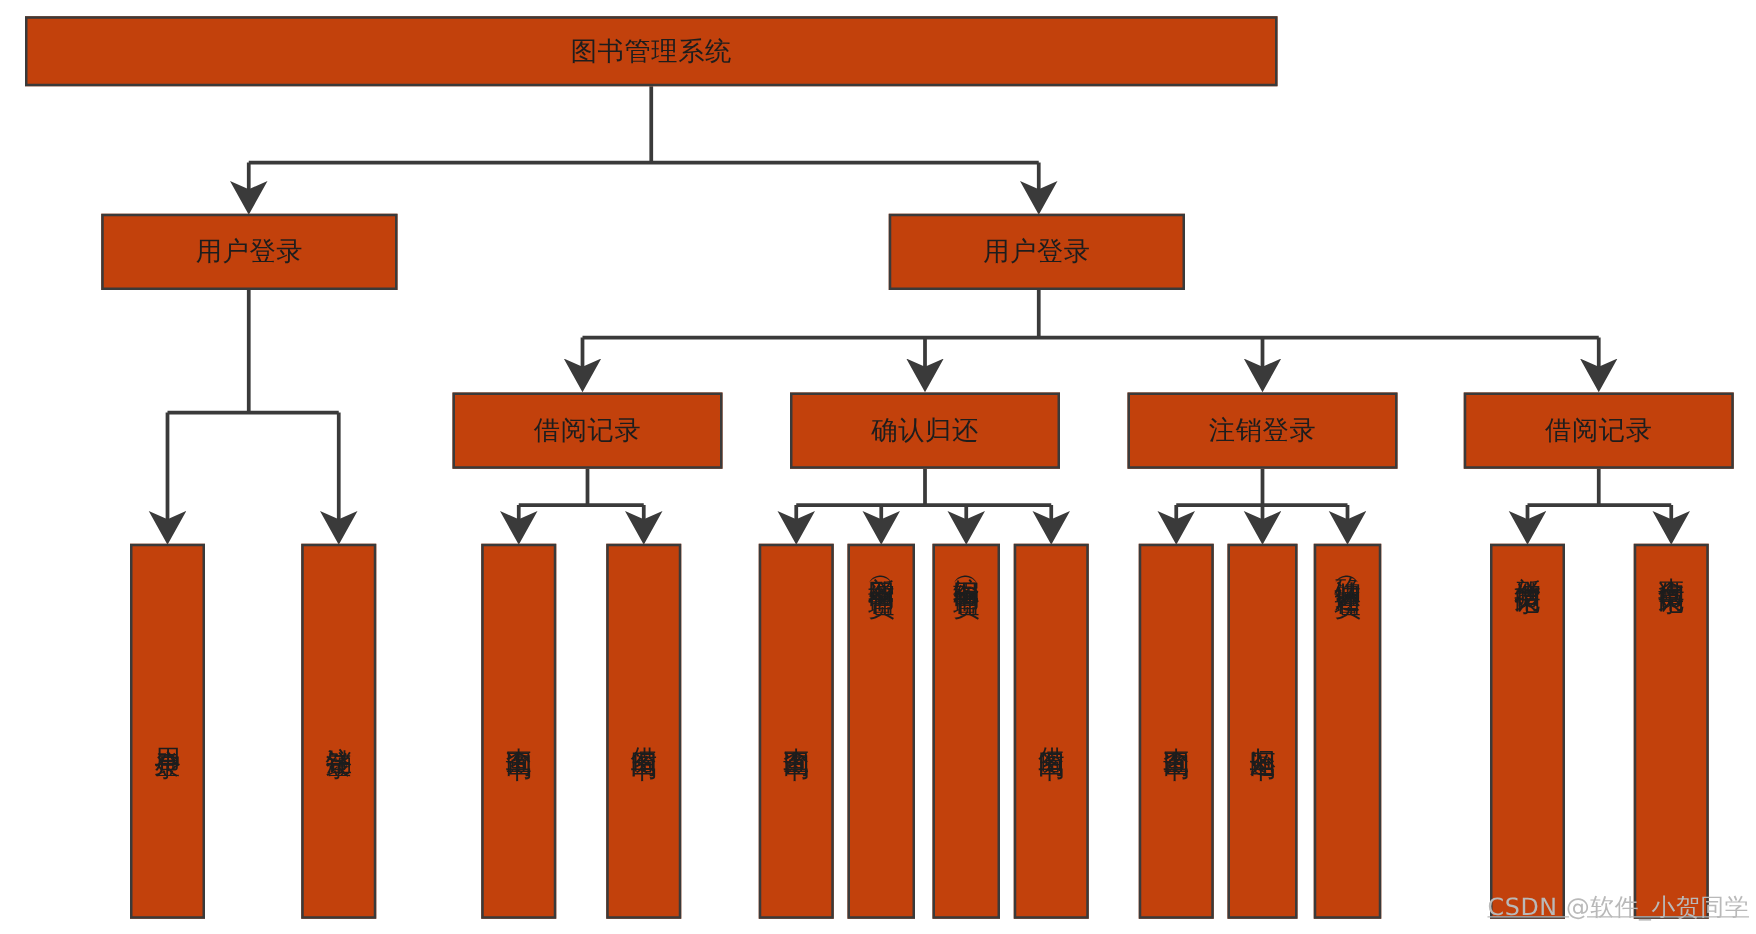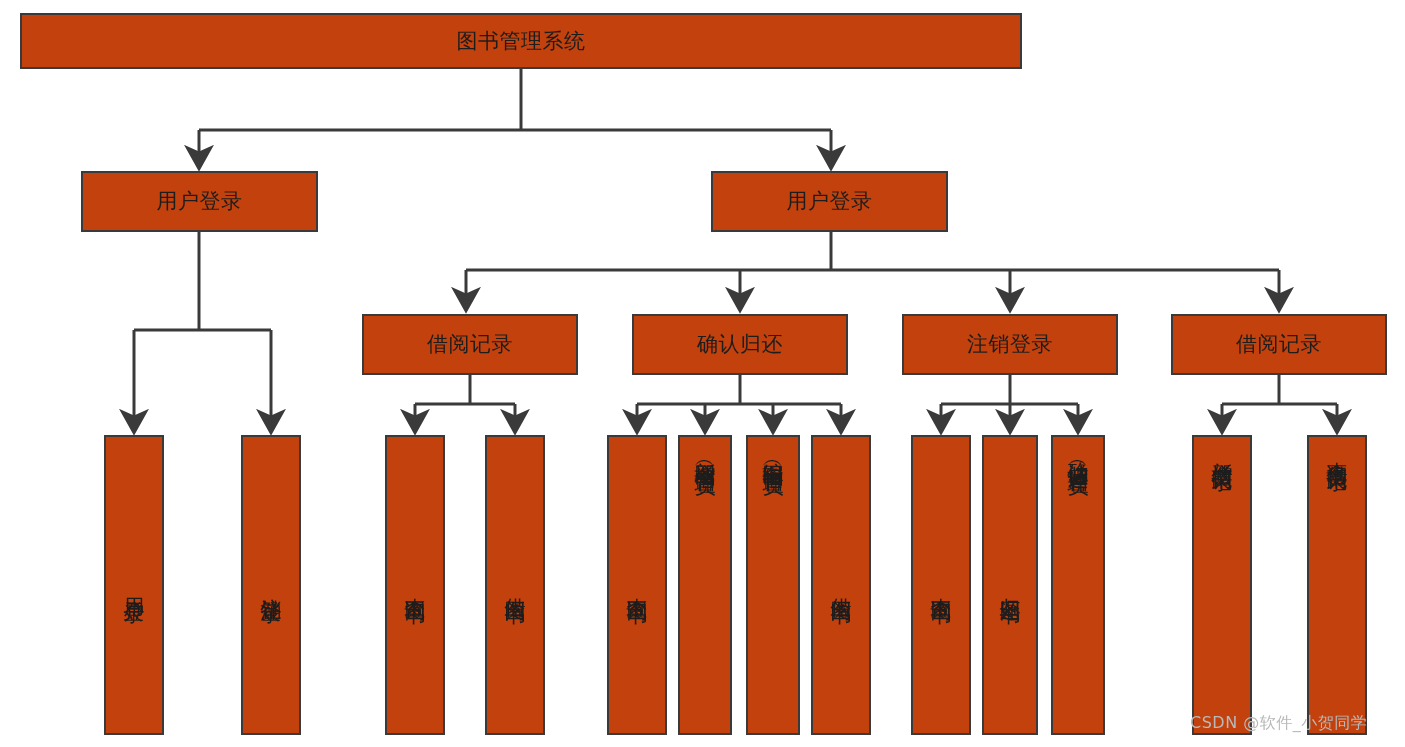"CSDN @软件_小贺同学" .watermark { font-size: 16px -> 19px; text-decoration: none -> underline }
